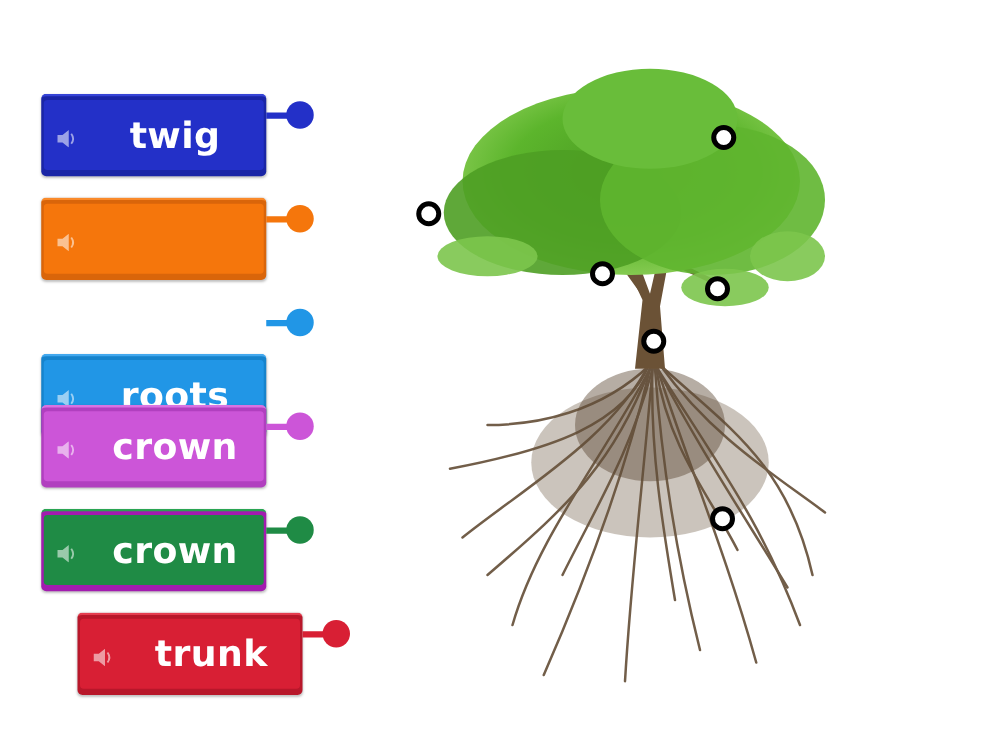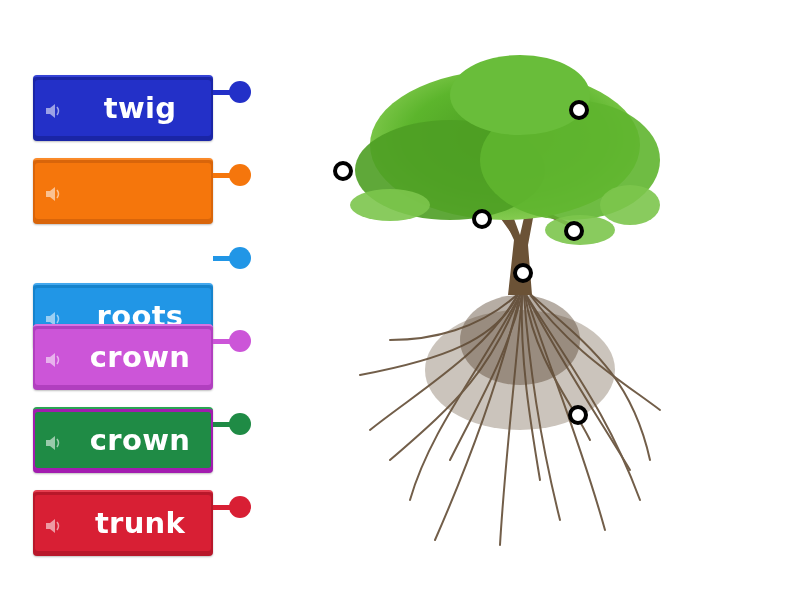"trunk" div.label-row { margin-left: none -> 29px }
